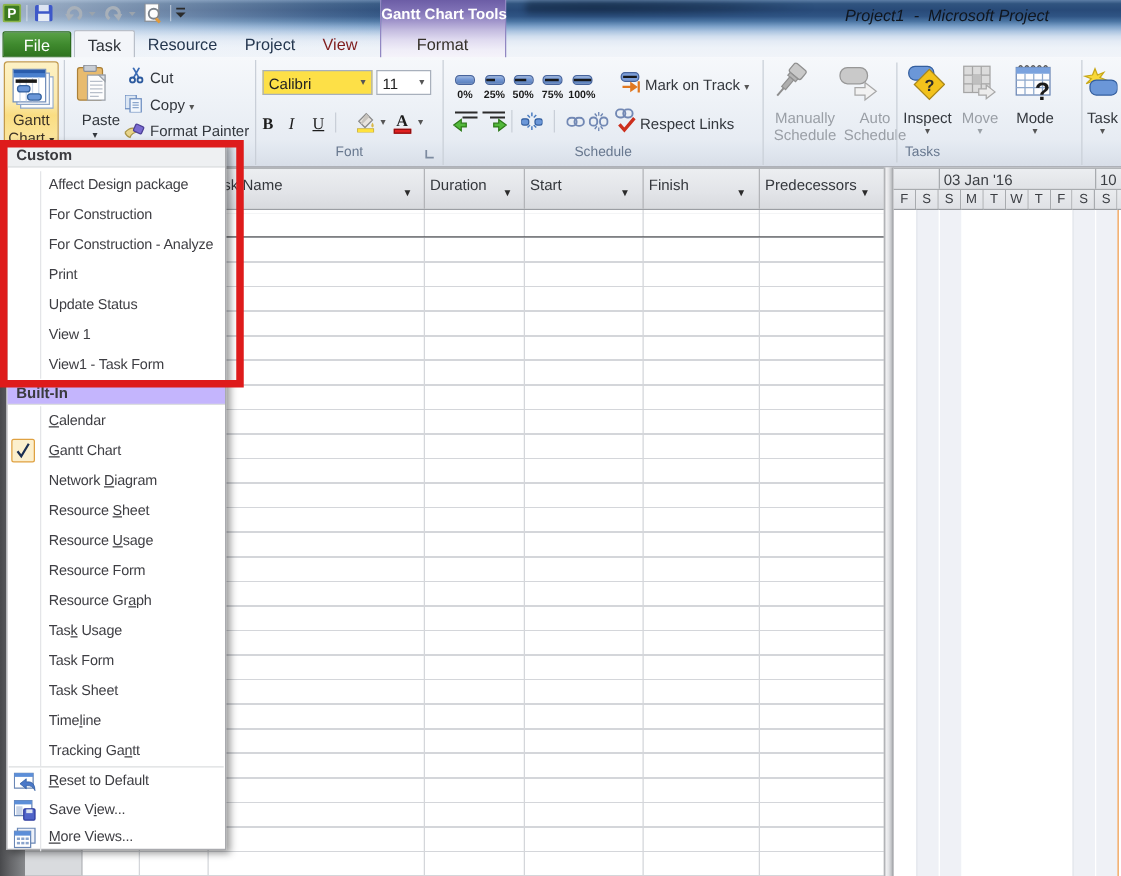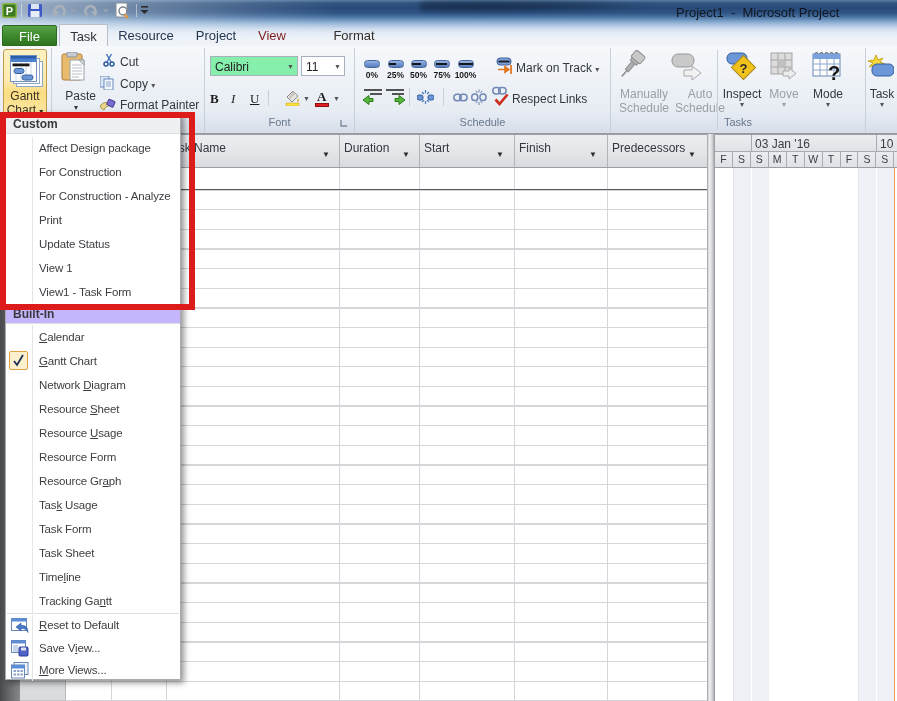"Gantt Chart Tools" div { html: none -> <div> <div>Gantt Chart Tools</div> </div> }
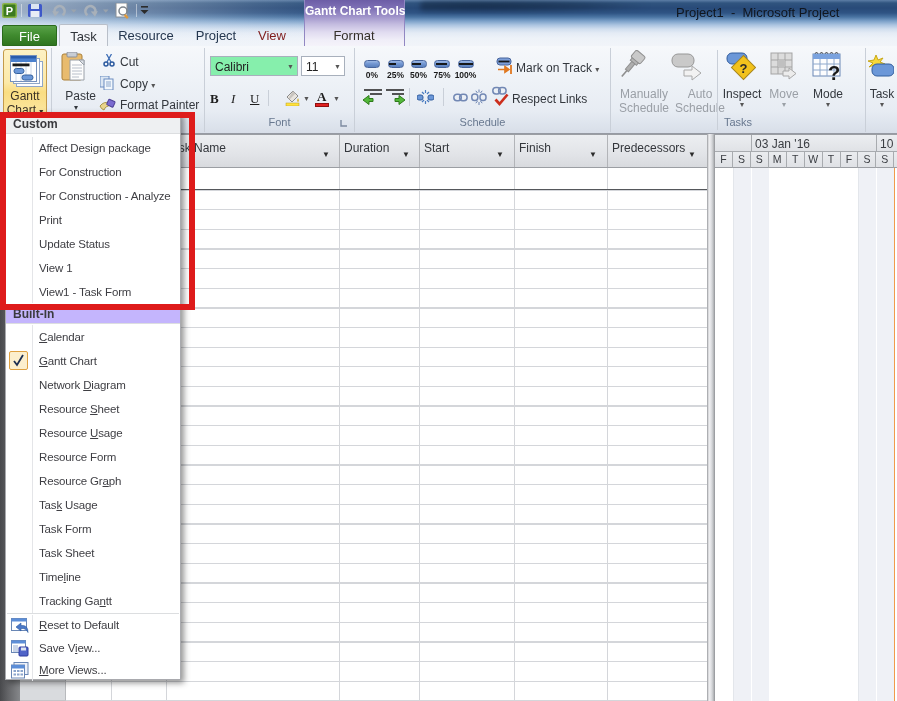"Project1 - Microsoft Project" div { font-style: none -> italic }
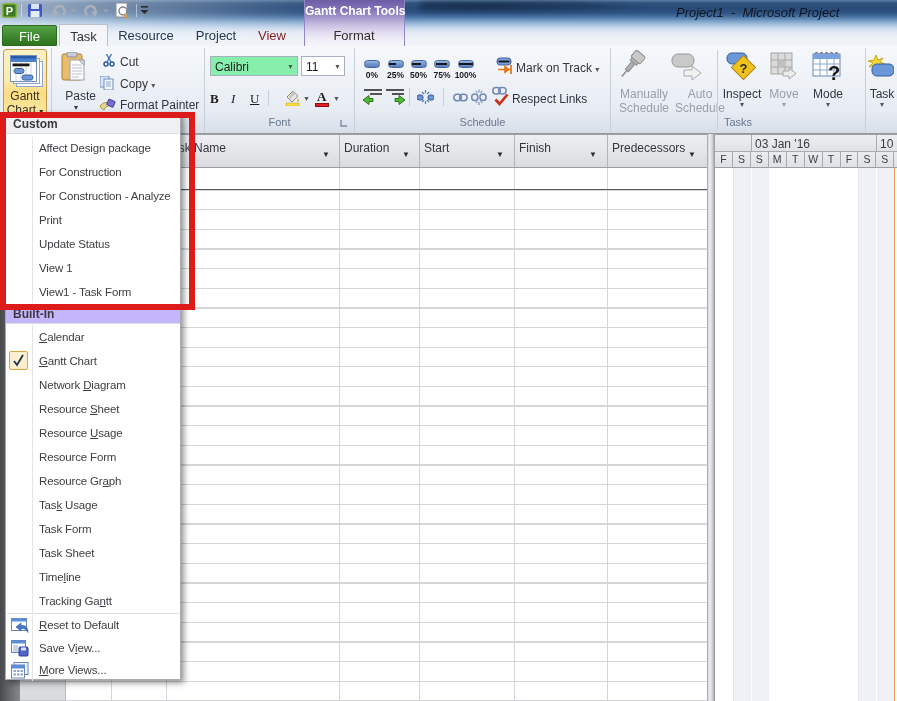"Calibri" div { background: #86efac -> #fde047 }
